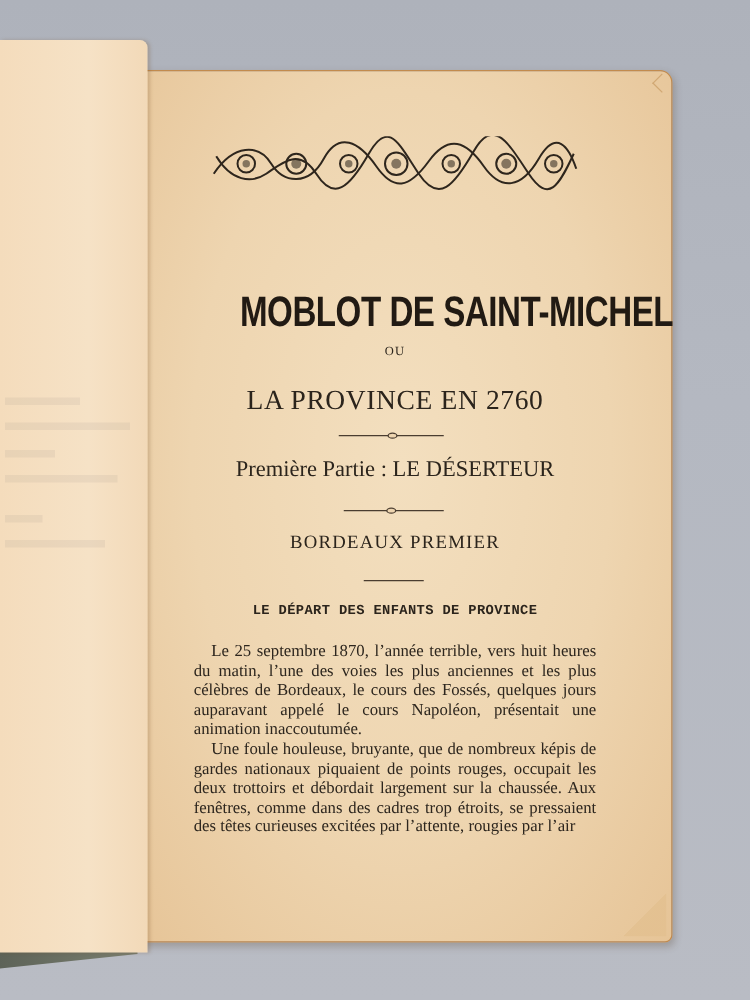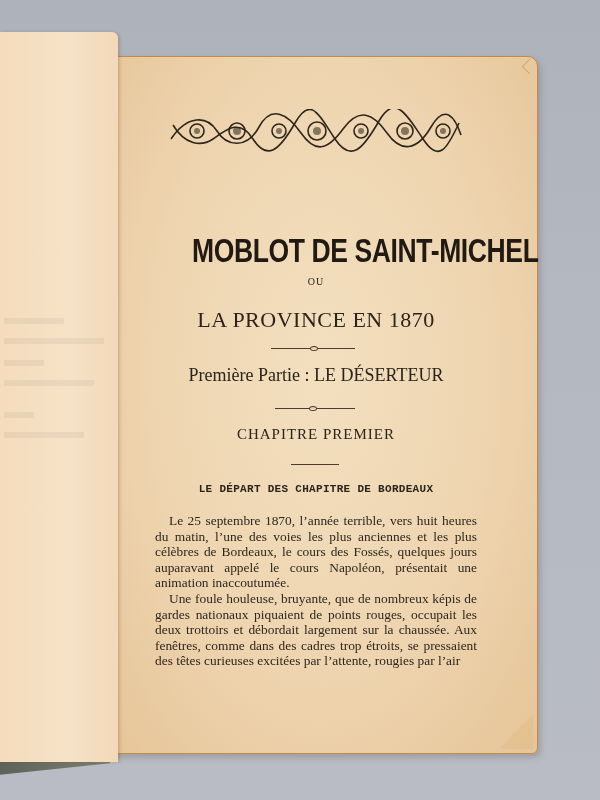"LA PROVINCE EN 1870" div.center { text: 1870 -> 2760 }
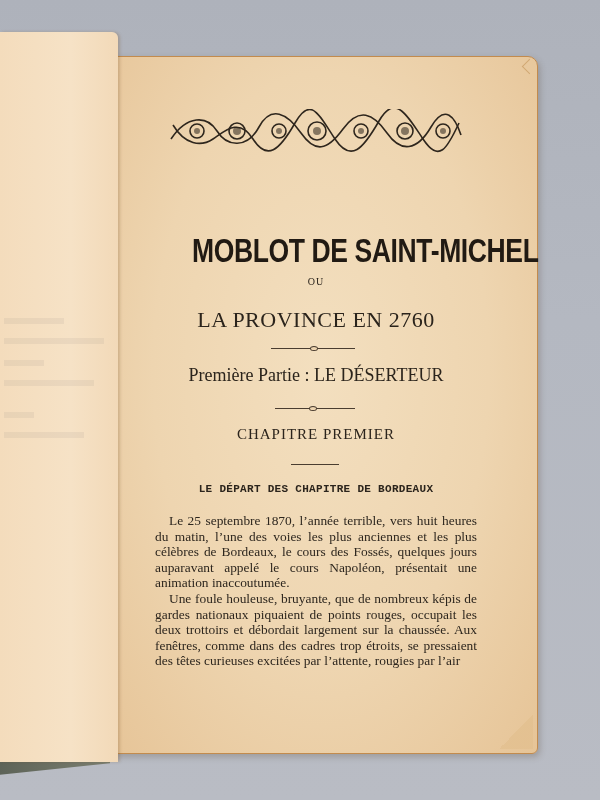"CHAPITRE PREMIER" div.center { text: CHAPITRE -> BORDEAUX }
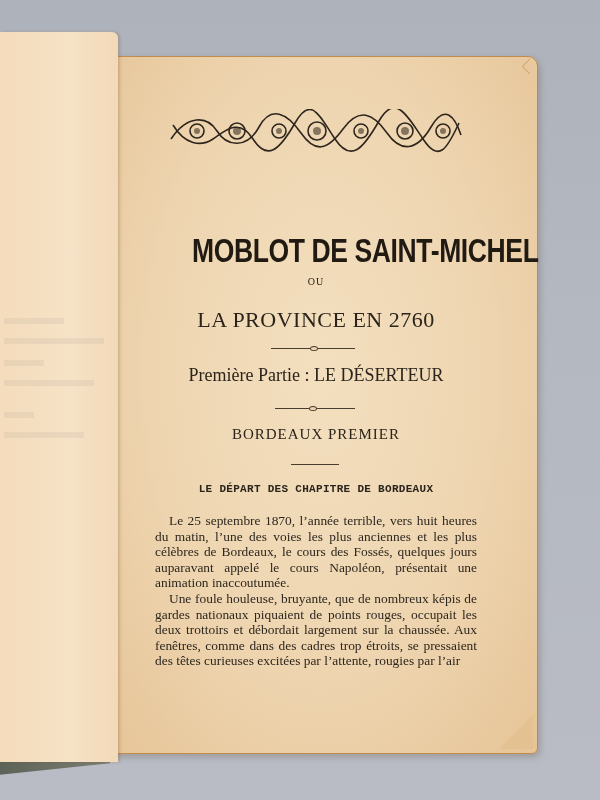"LE DÉPART DES CHAPITRE DE" div.center { text: CHAPITRE DE BORDEAUX -> ENFANTS DE PROVINCE }
